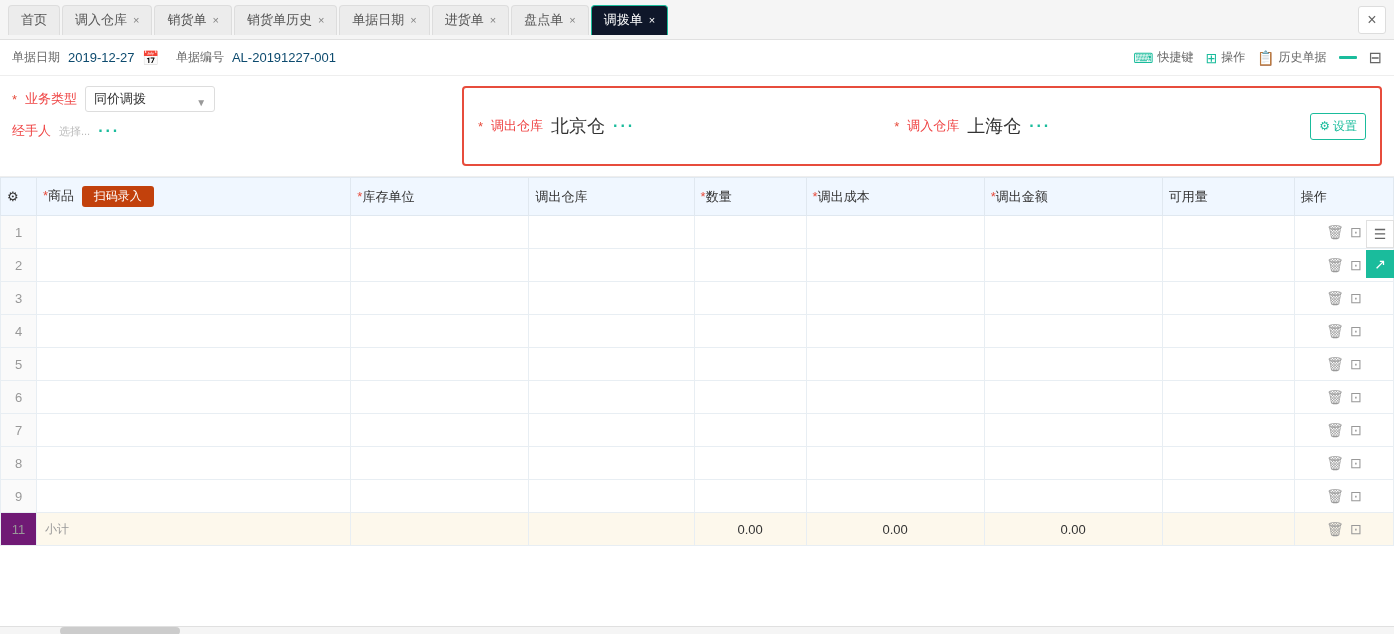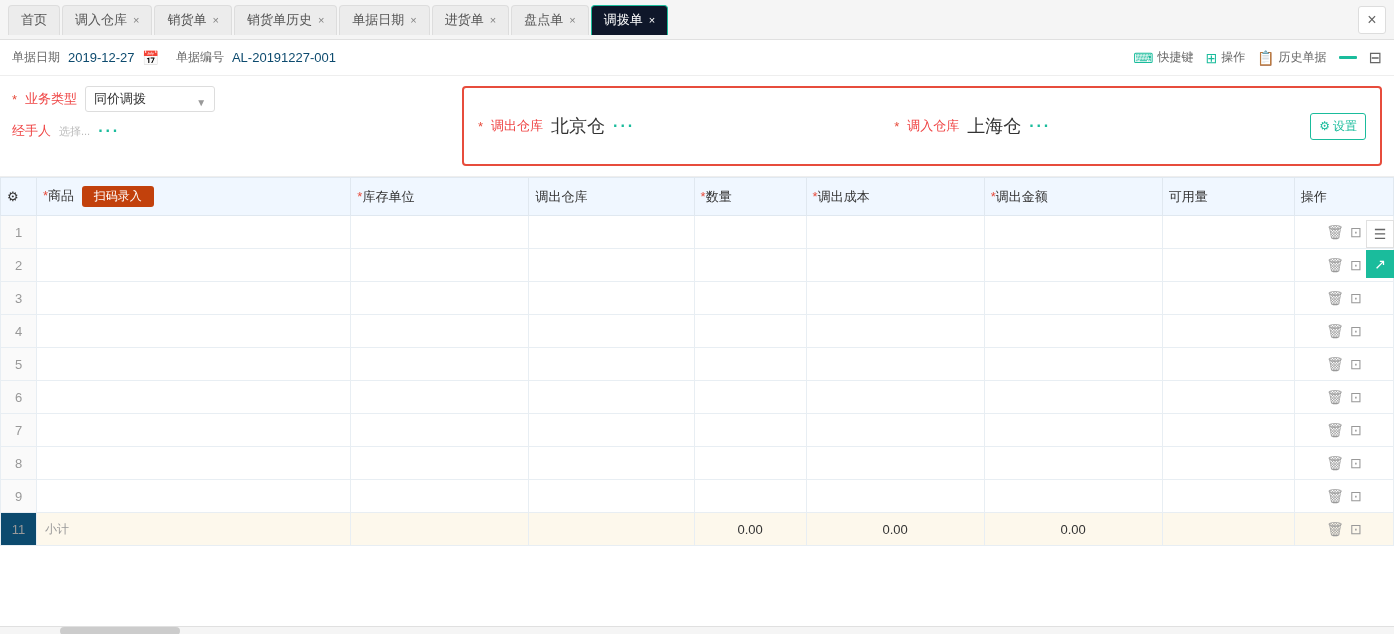"11" .data-table tbody tr:last-child td { background: #0c4a6e -> #701a75 }
